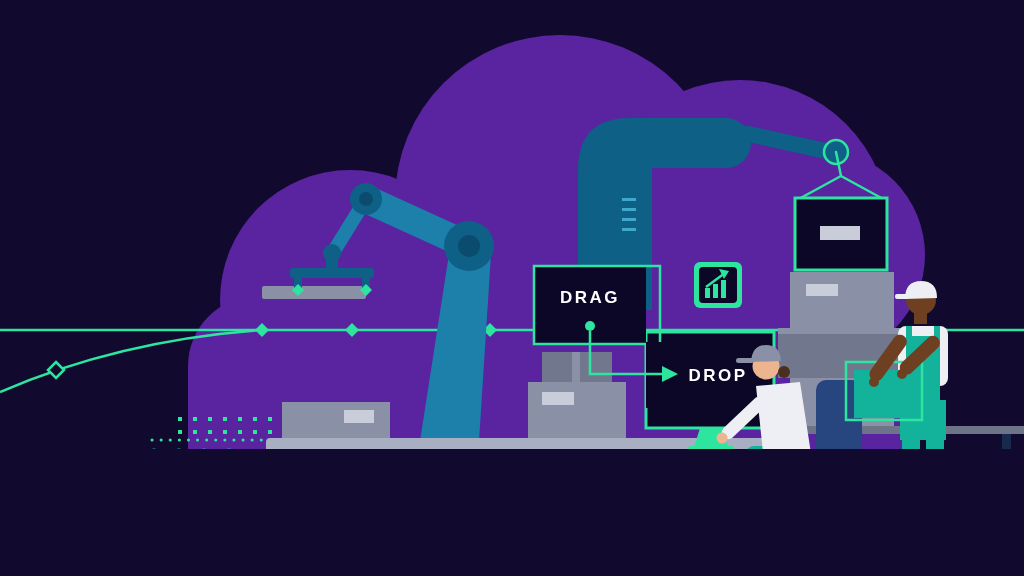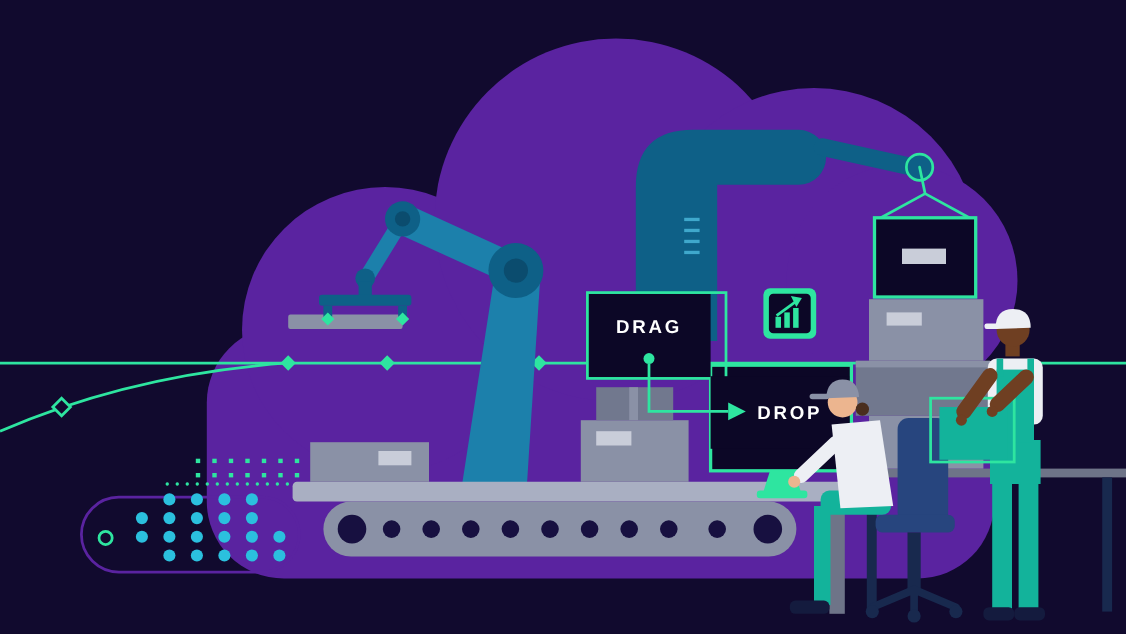"DRAG" .stage { height: 576px -> 449px }
